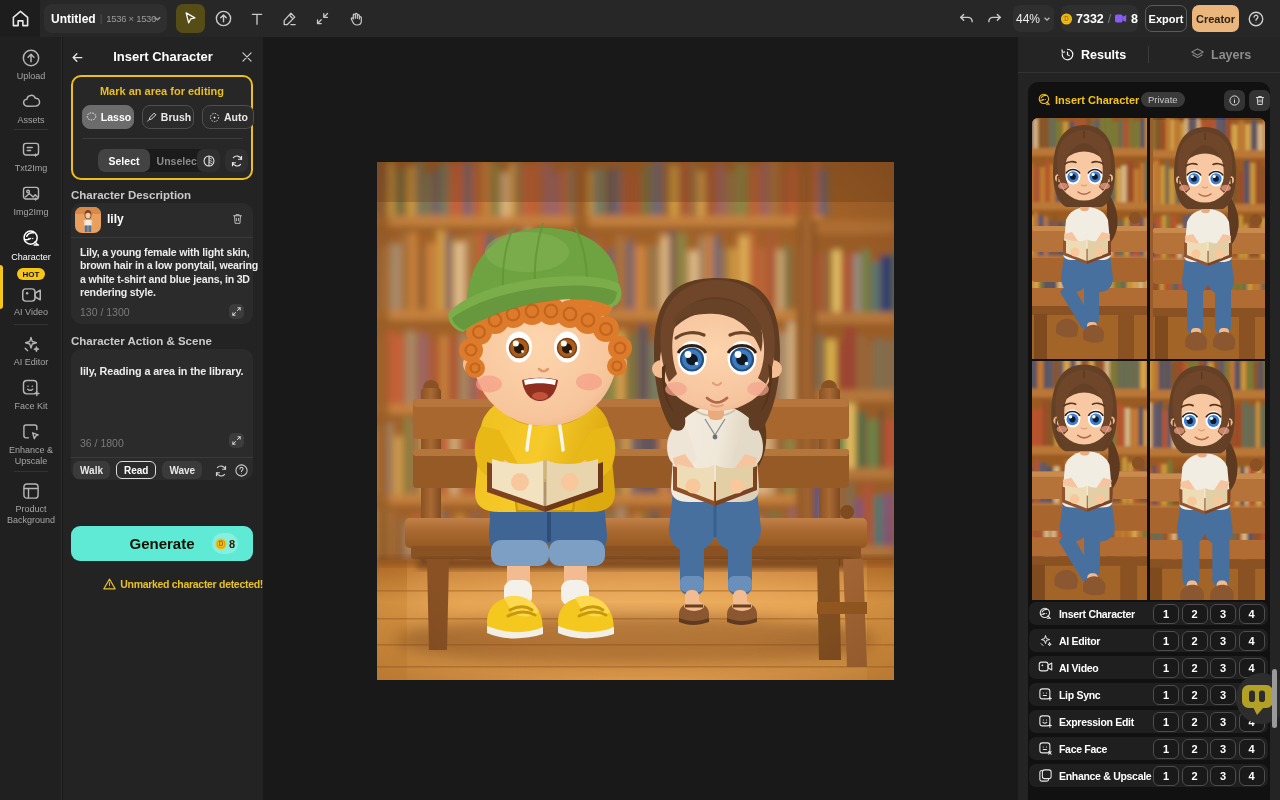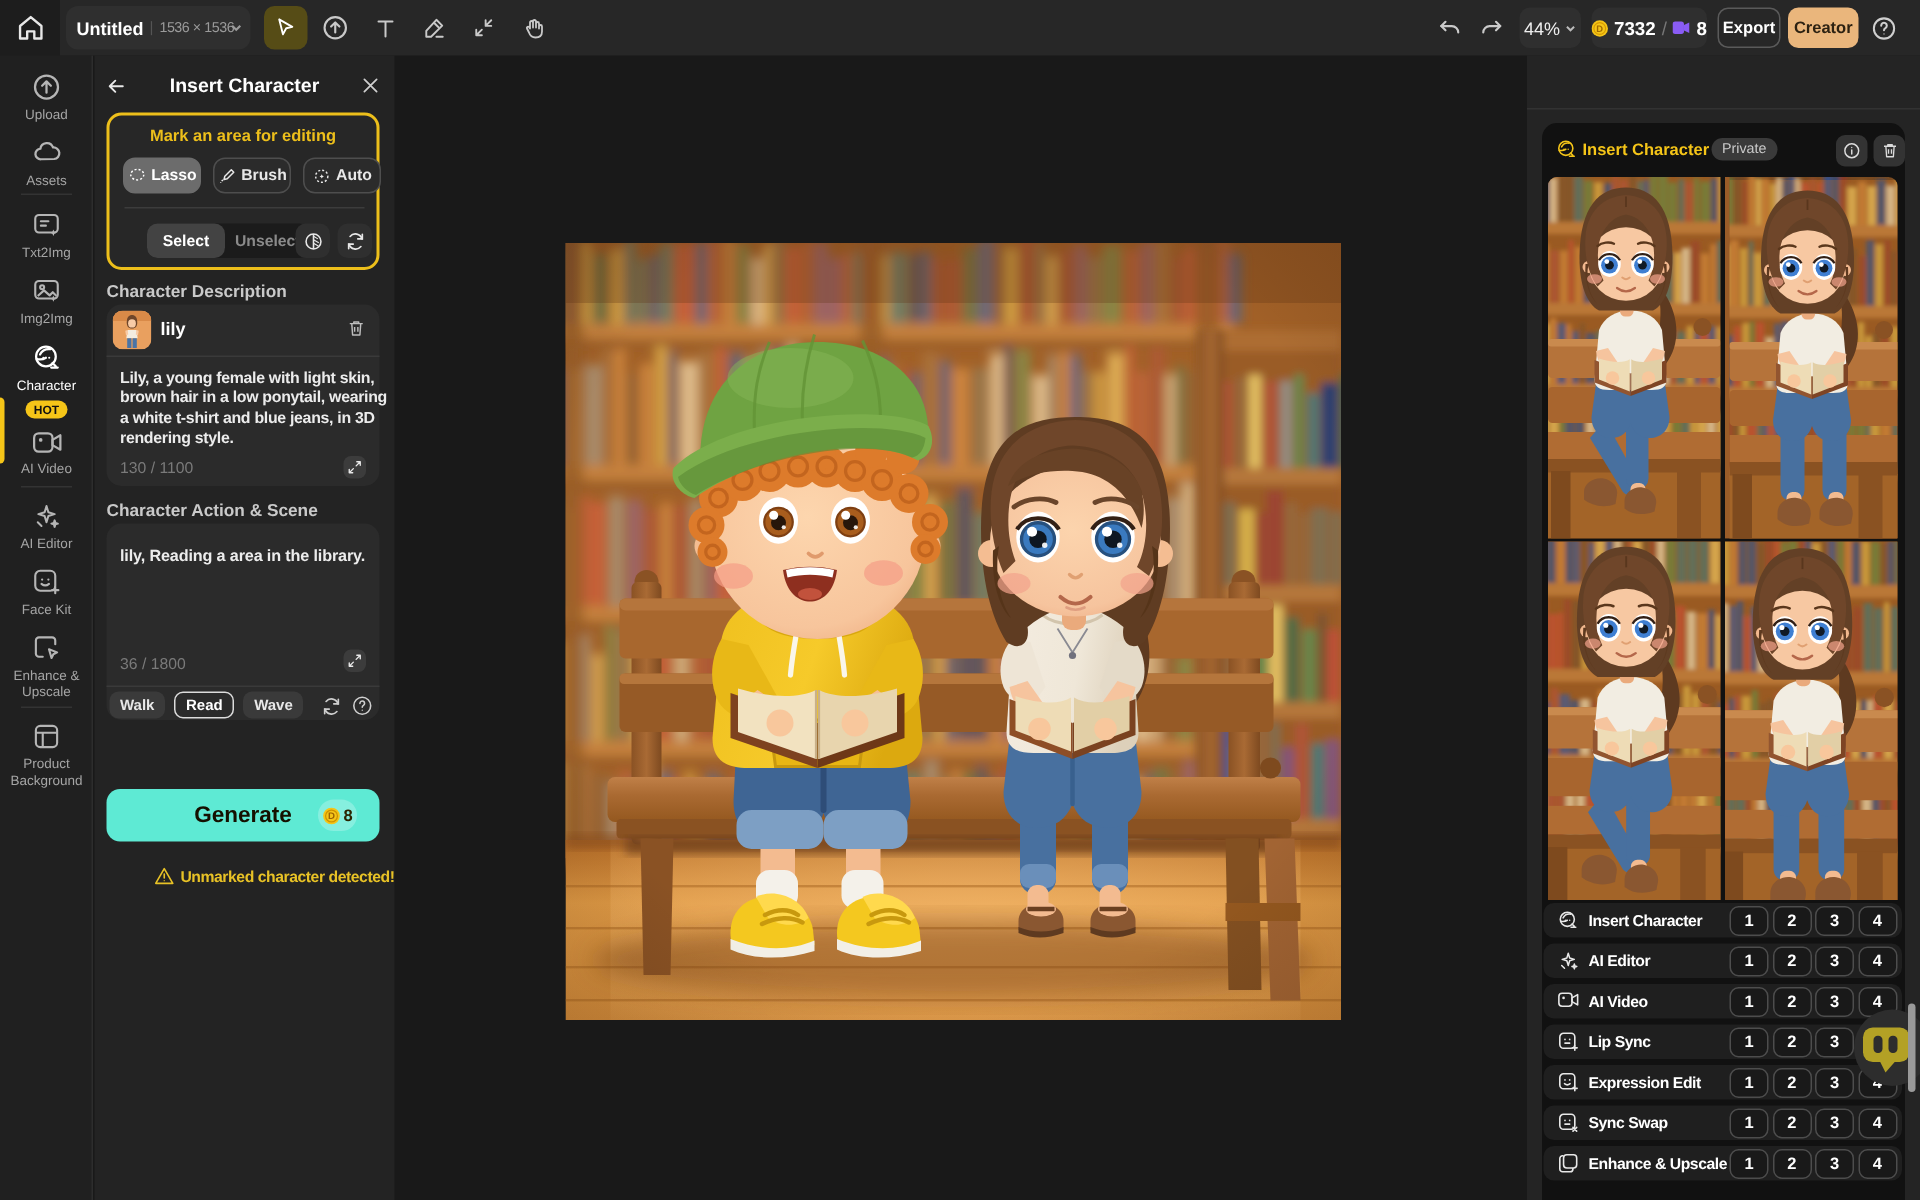"Results" div.rtabs { html: none -> <div> <div> <svg> <path></path> <path></path> <path></path> </svg> Results </div> <div></div> <div> <svg> <path></path> <path></path> </svg> Layers </div> </div> }
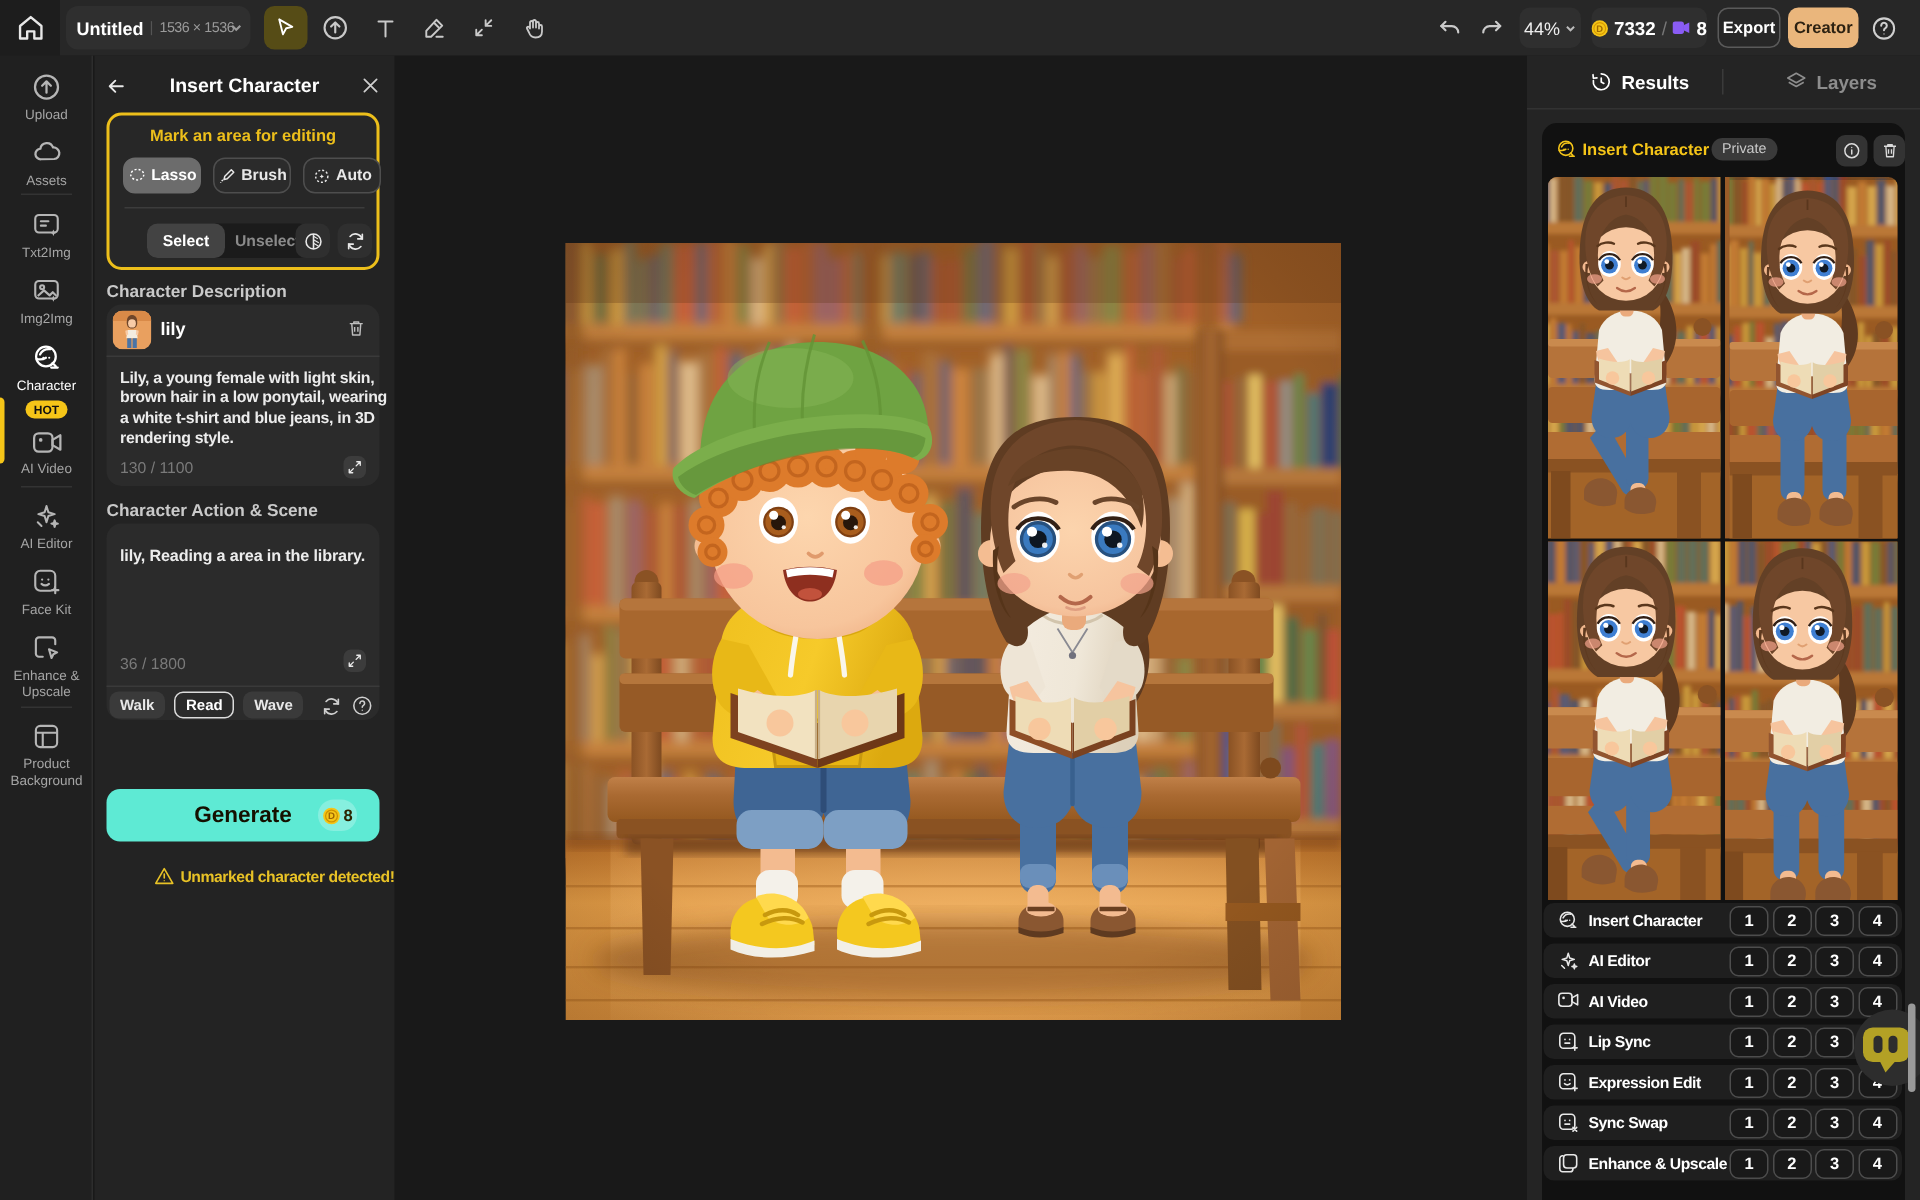"130 / 1100" div.cnt { text: 1100 -> 1300 }
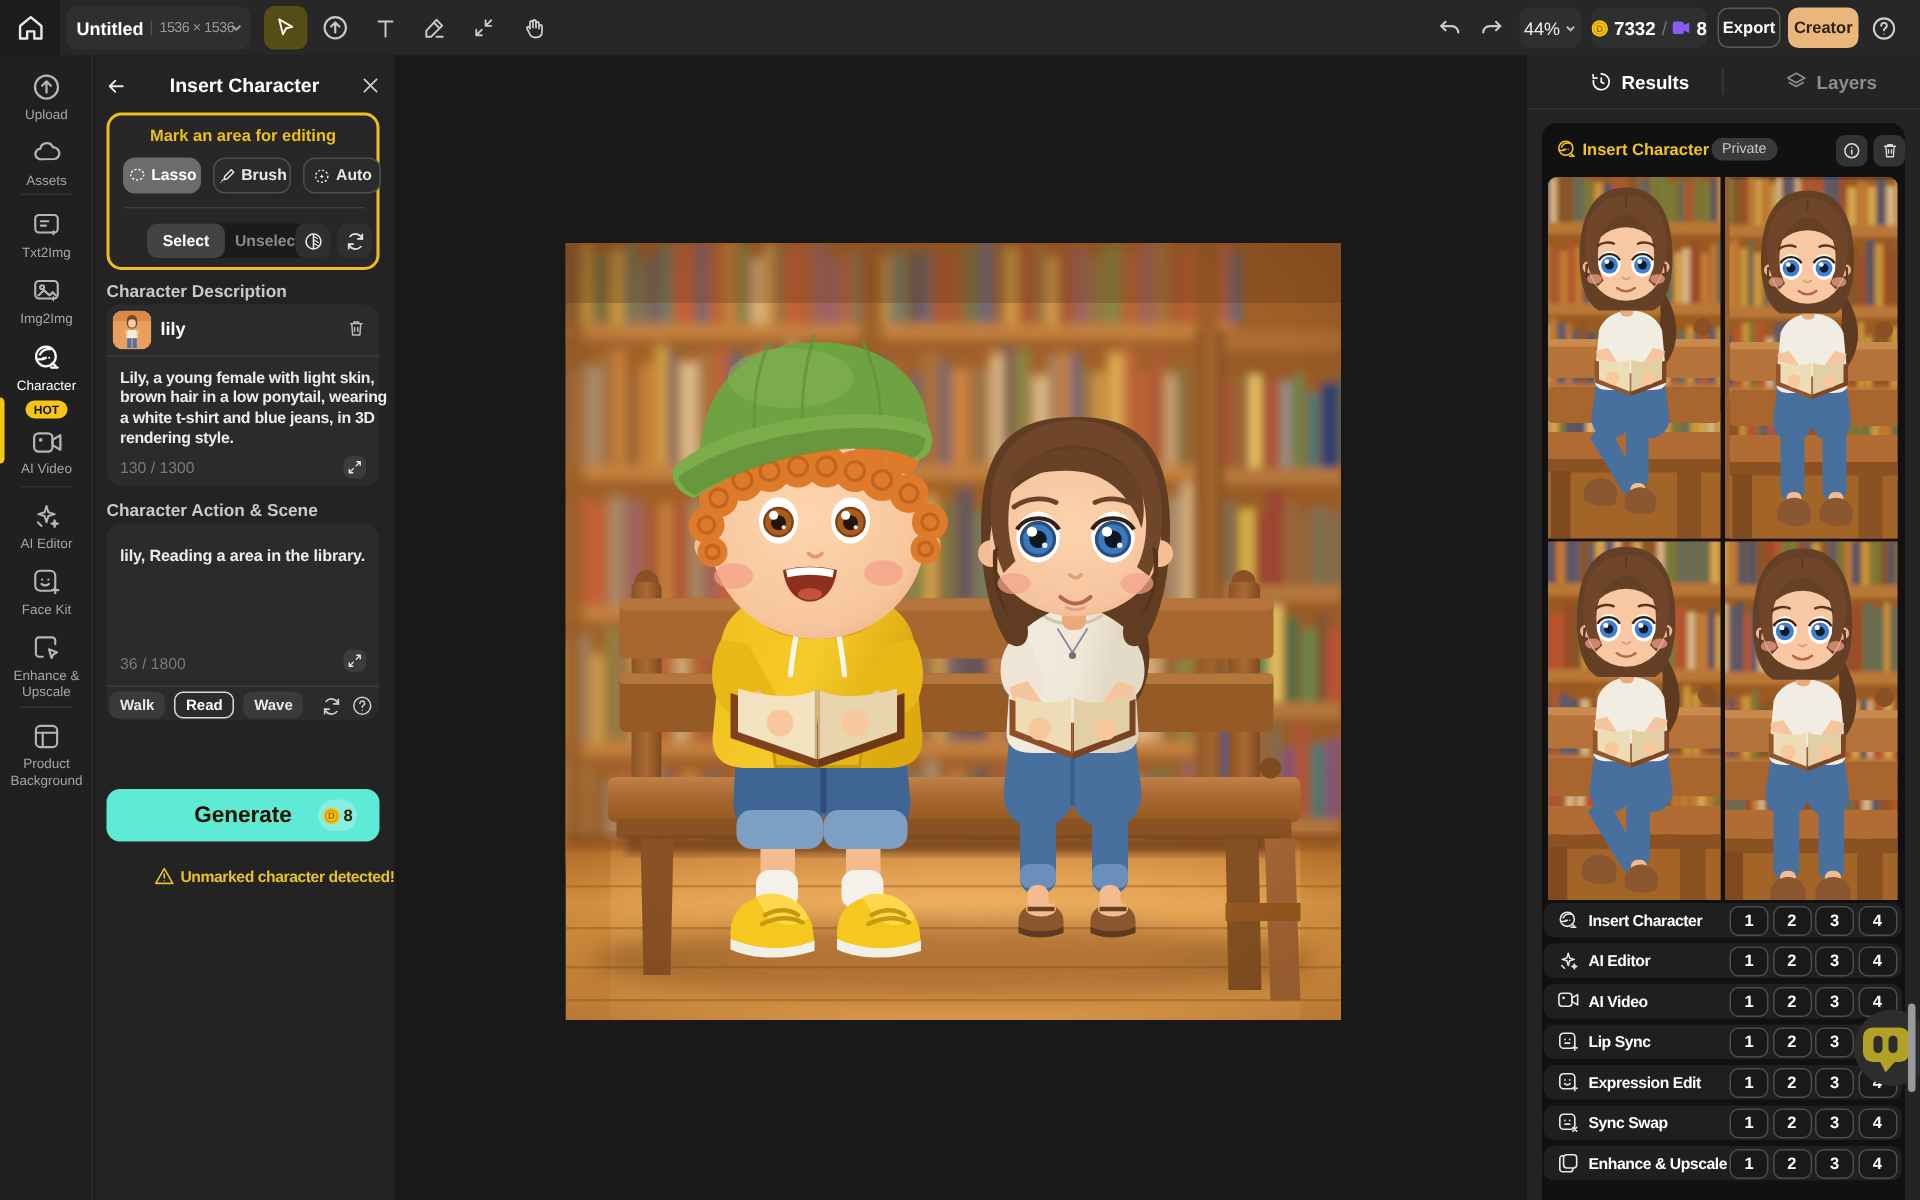"Sync Swap" div.rlab { text: Sync Swap -> Face Face }
